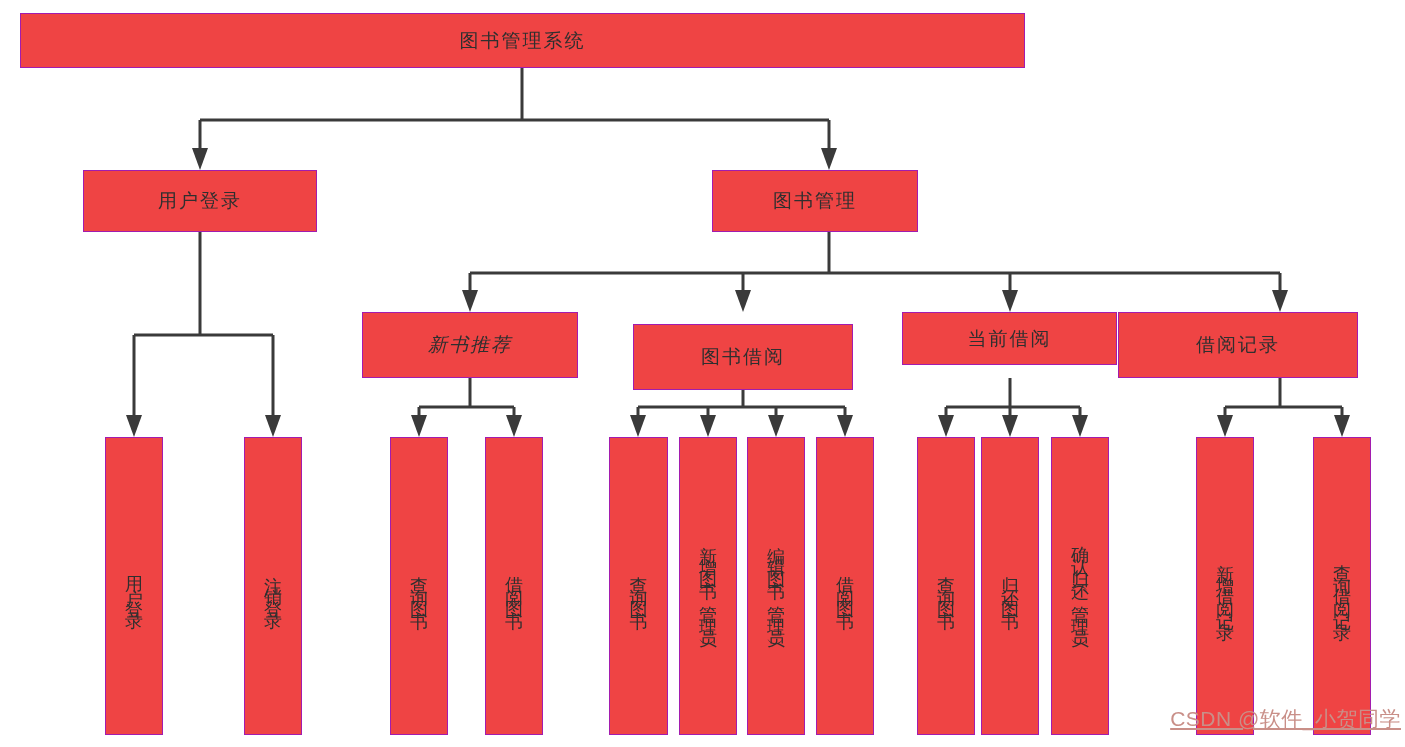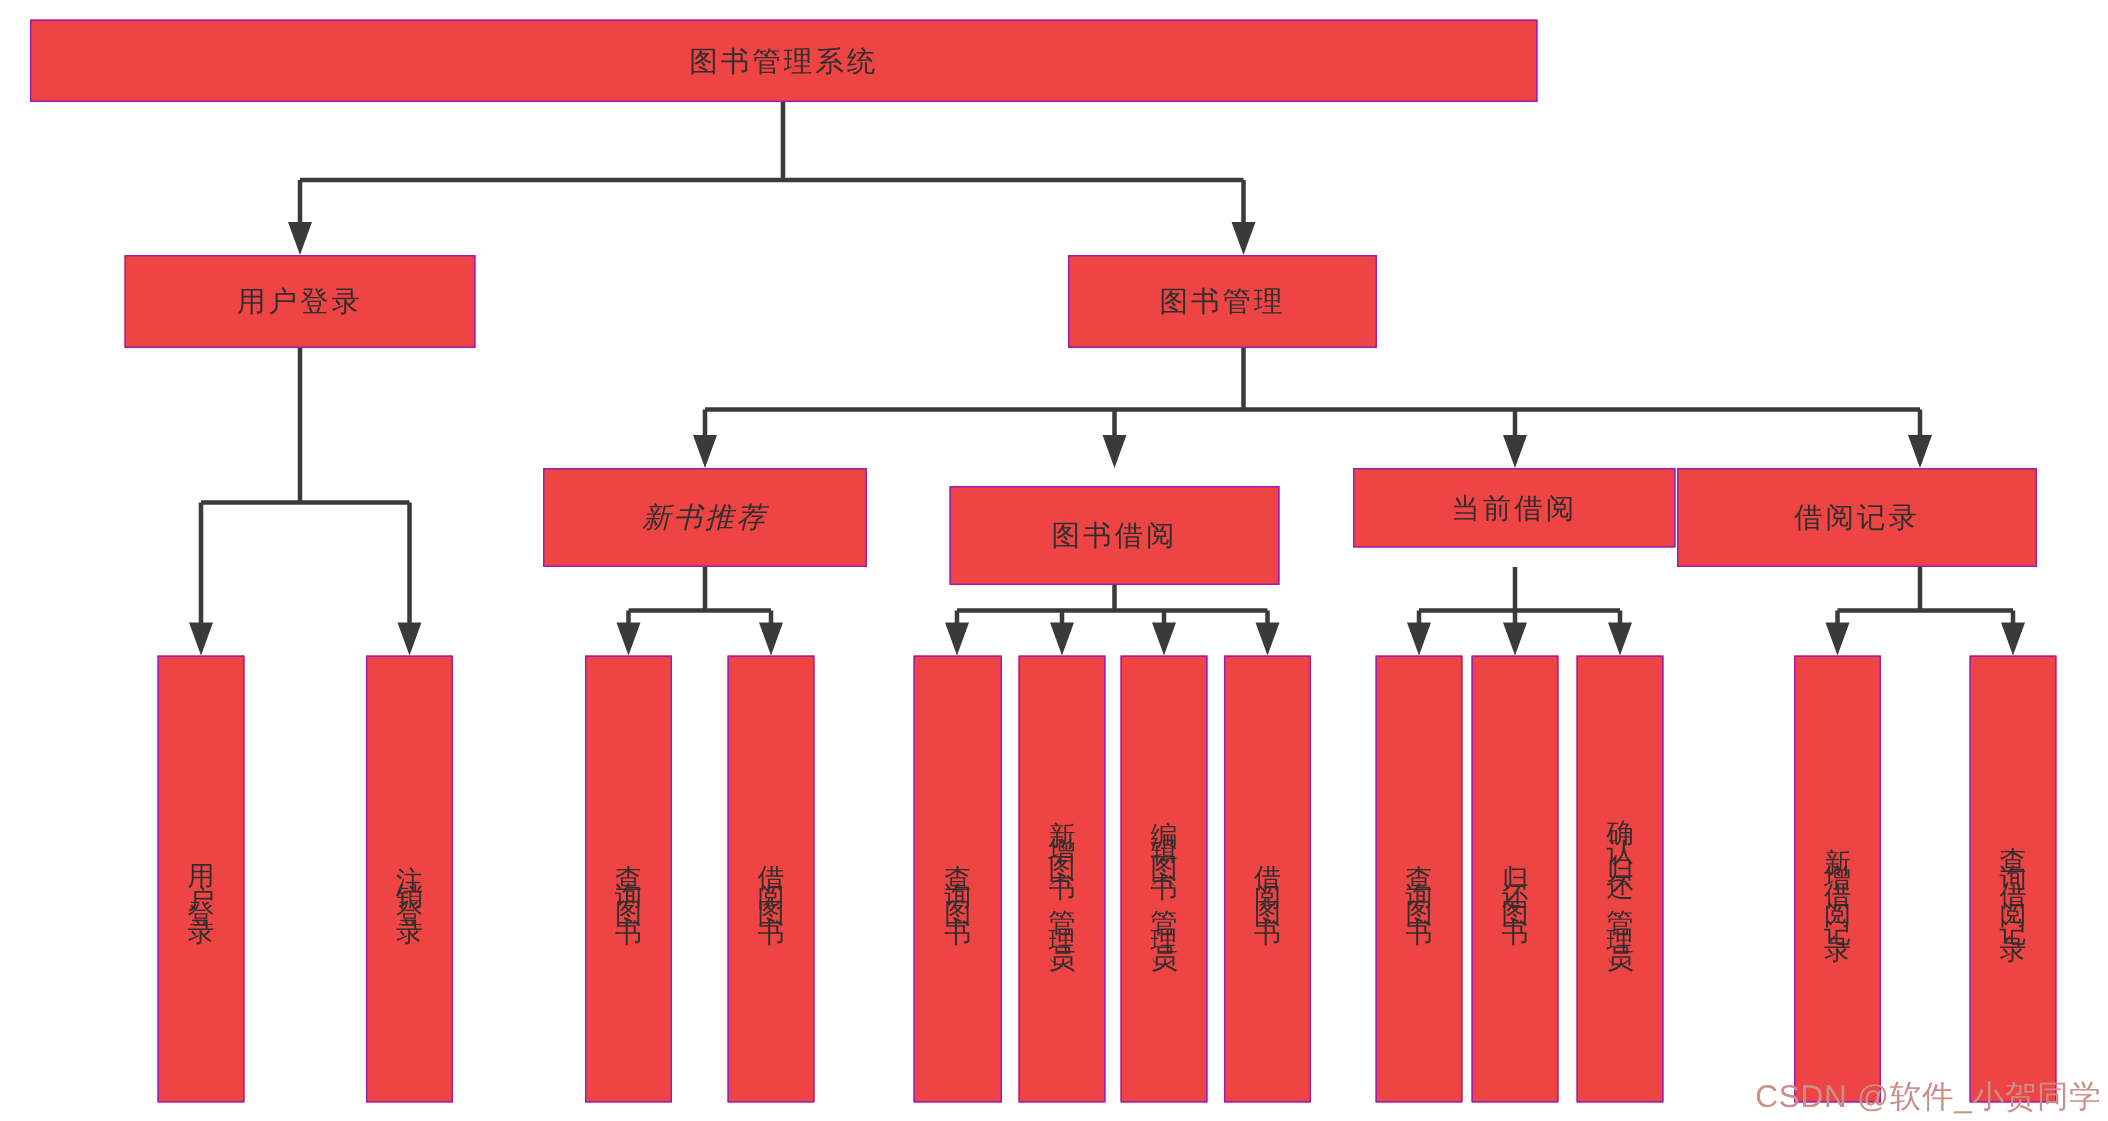"CSDN @软件_小贺同学" .watermark { bottom: 2px -> 14px; text-decoration: none -> underline }
